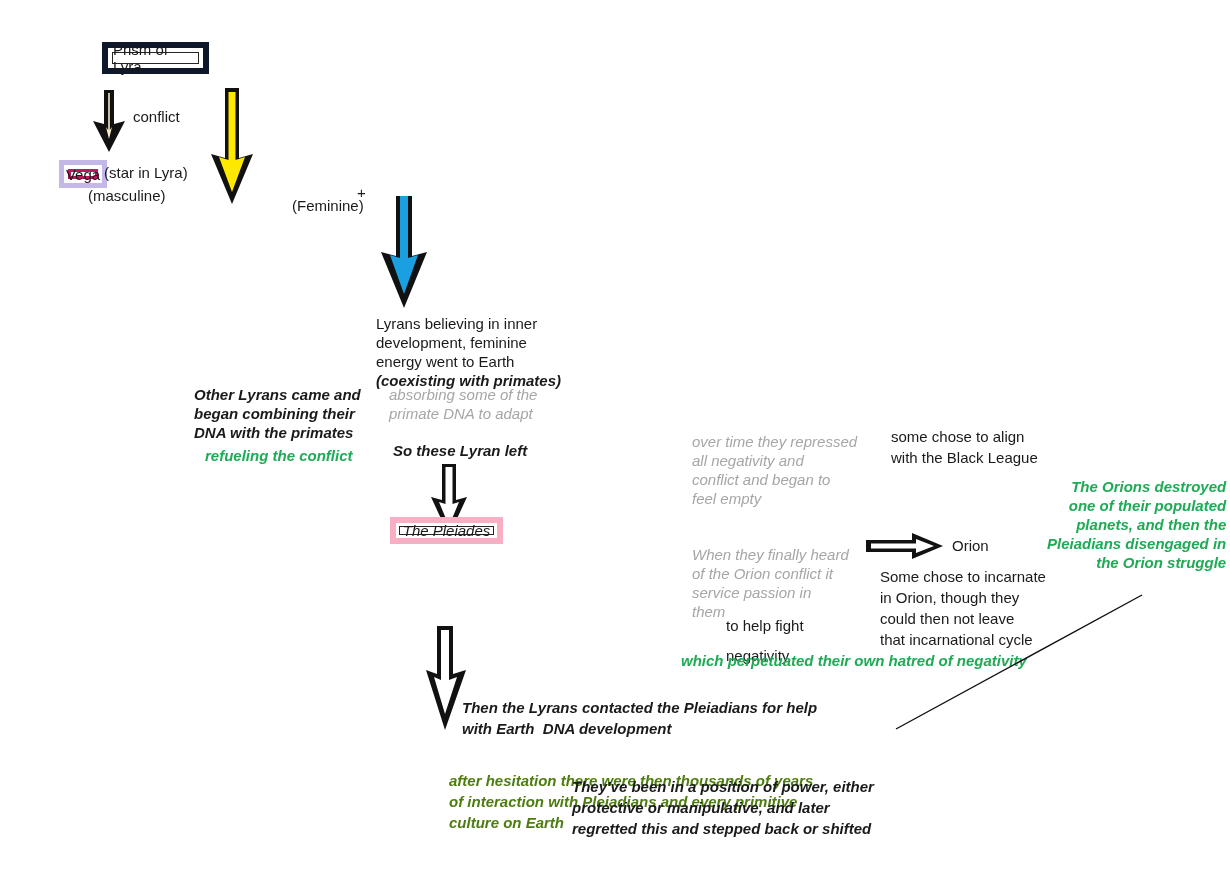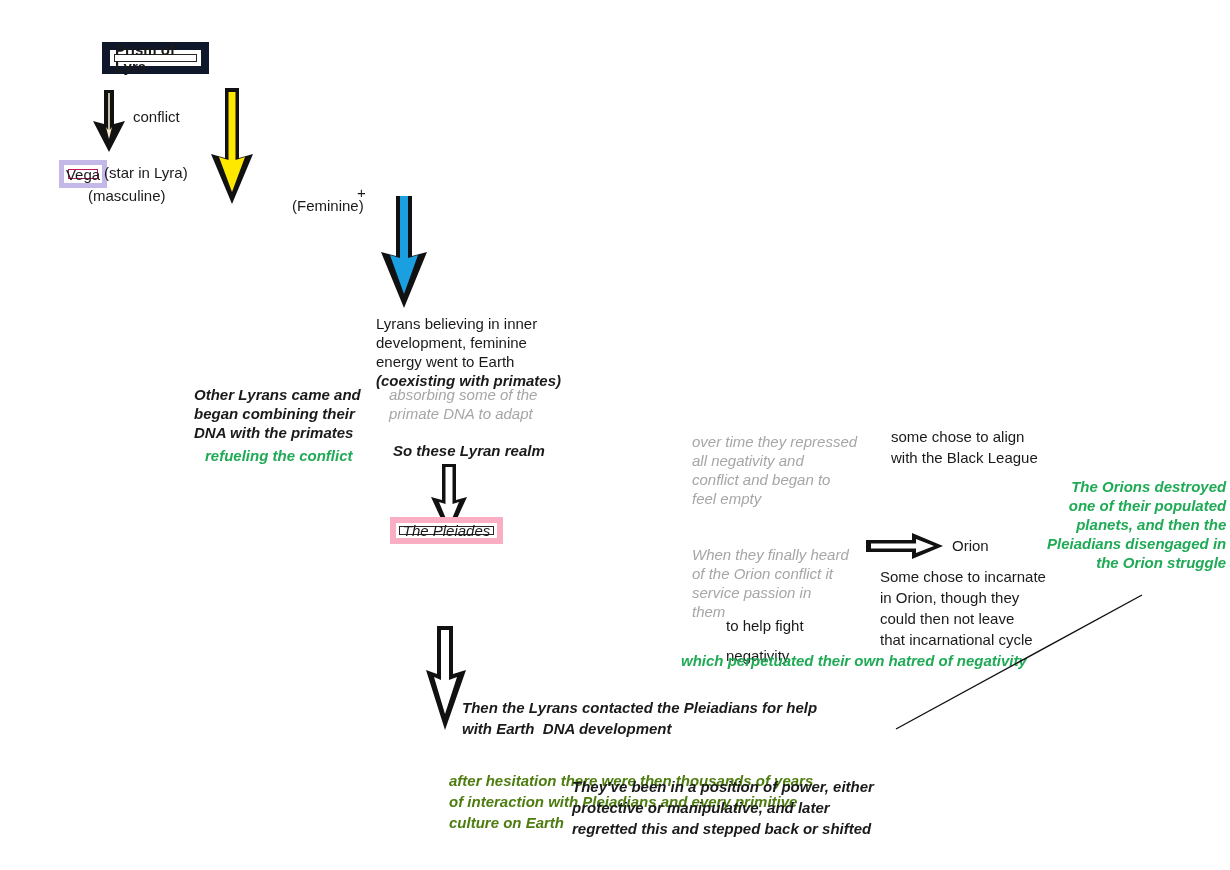"Prism of Lyra" .box-prism { border: 8px solid #0f172a -> 6px solid #0f172a; font-weight: bold -> none }
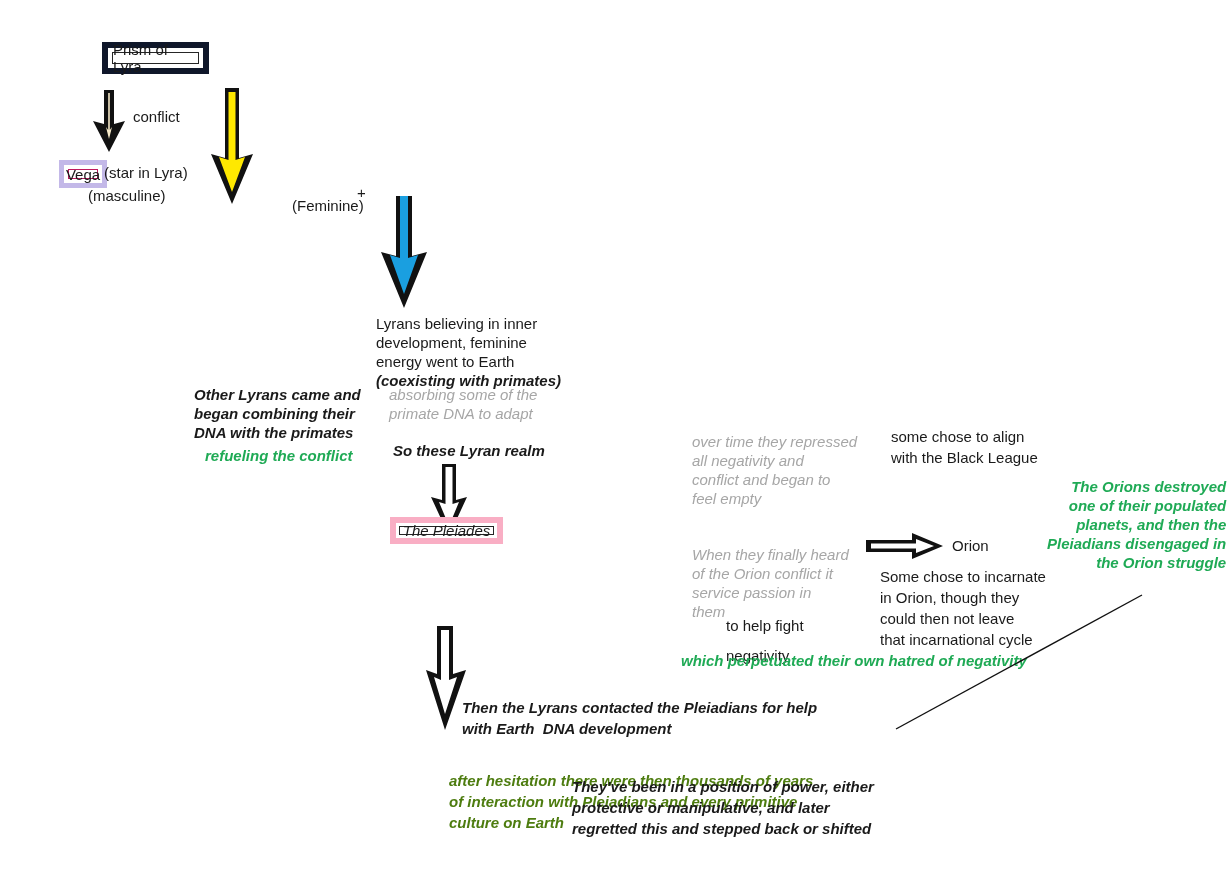"Vega" .box-vega .inner { border: 1px solid #be185d -> 3px solid #be185d }
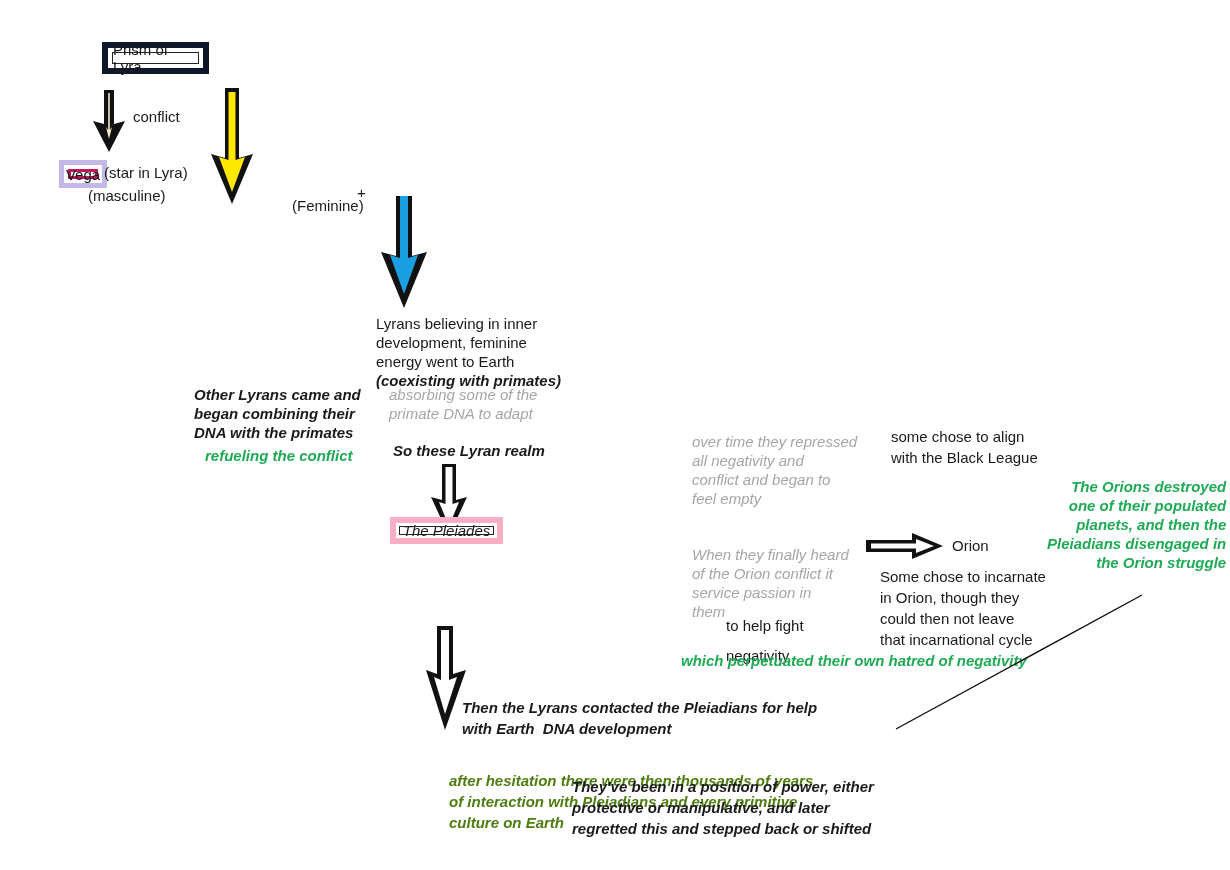"So these Lyran realm" div.txt { text: realm -> left }
